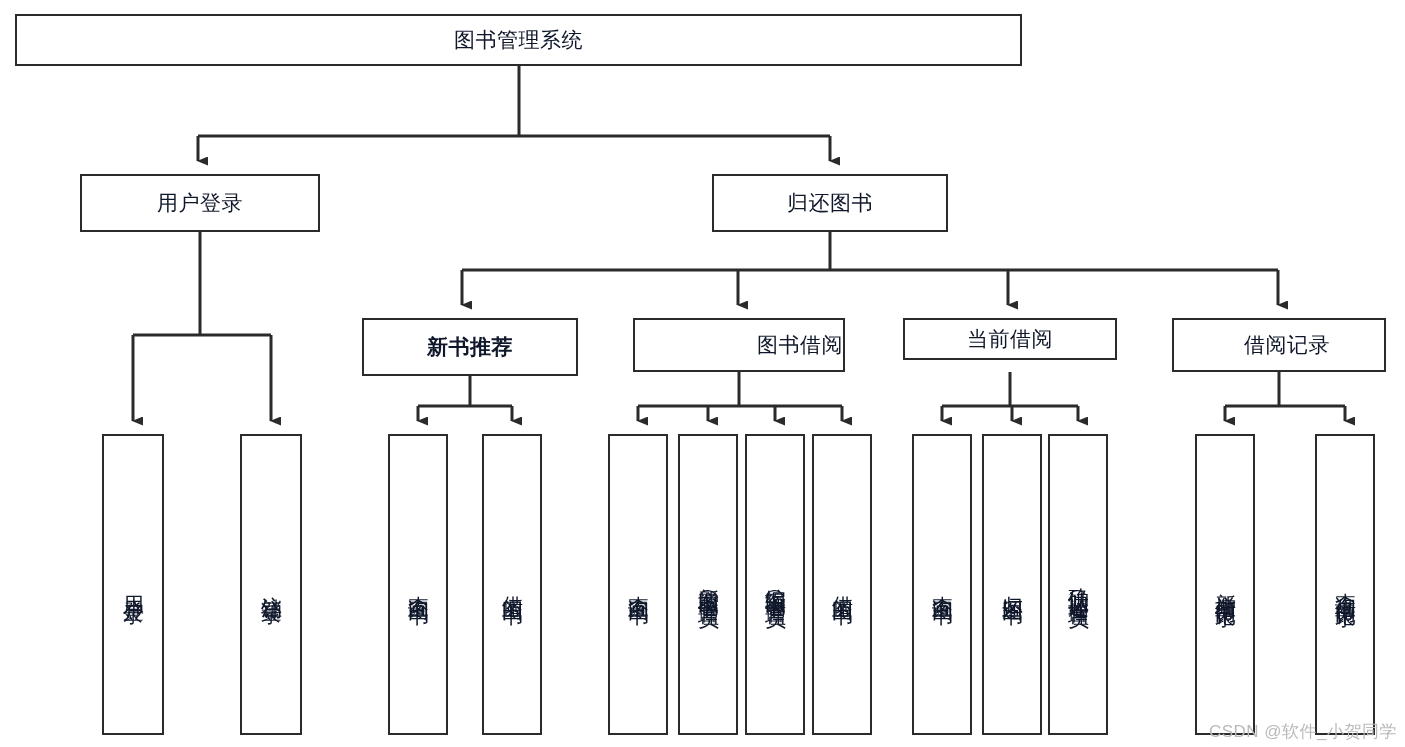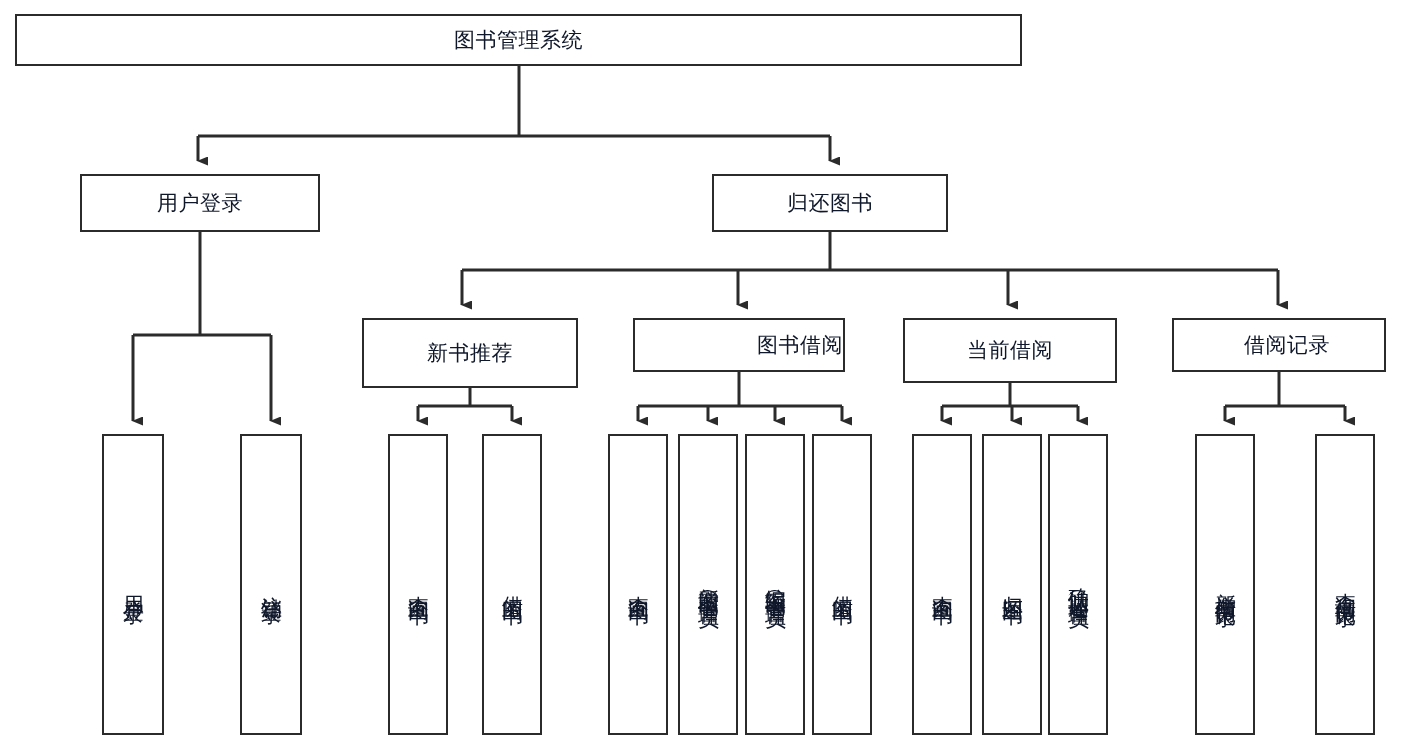"新书推荐" div.node-box { font-weight: none -> bold; height: 70px -> 58px }
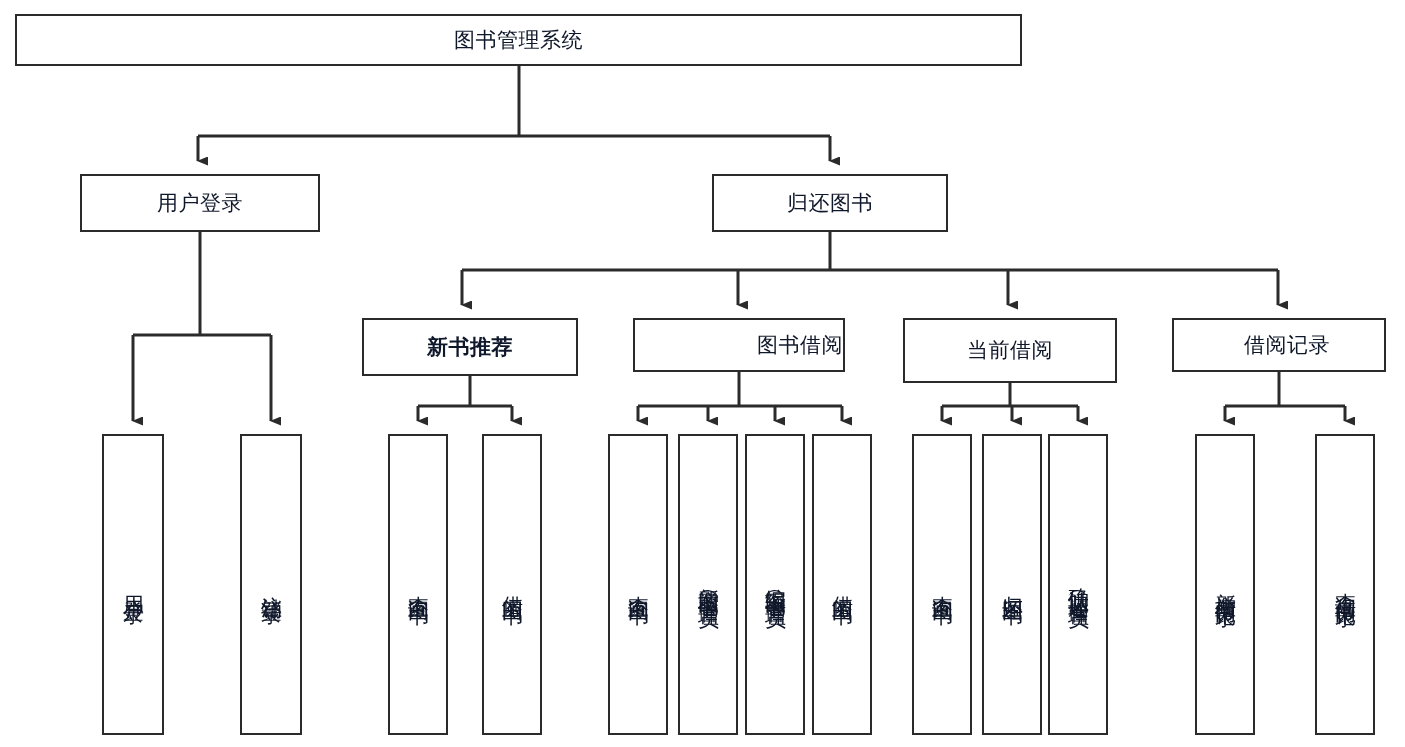"当前借阅" div.node-box { height: 65px -> 42px }
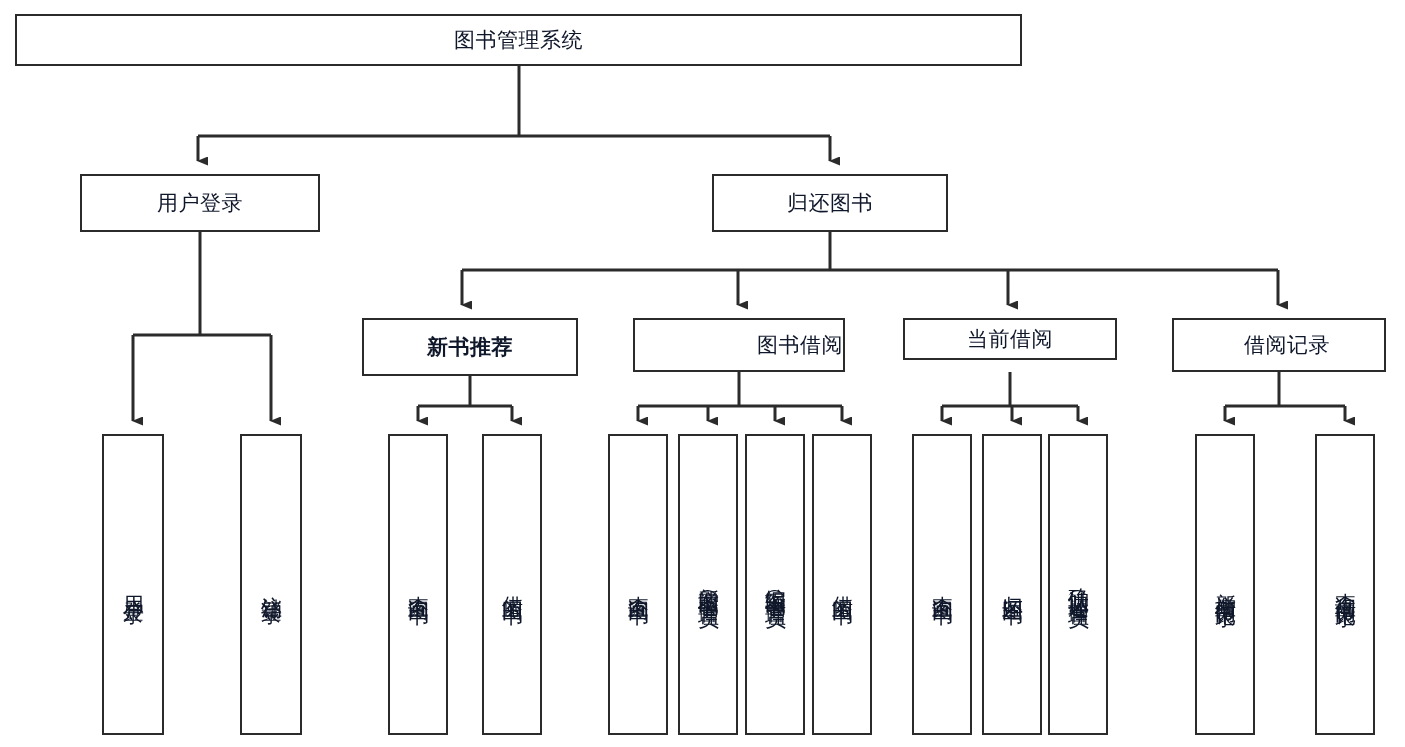"CSDN @软件_小贺同学" div.watermark { html: none -> <div>CSDN @软件_小贺同学</div> }
